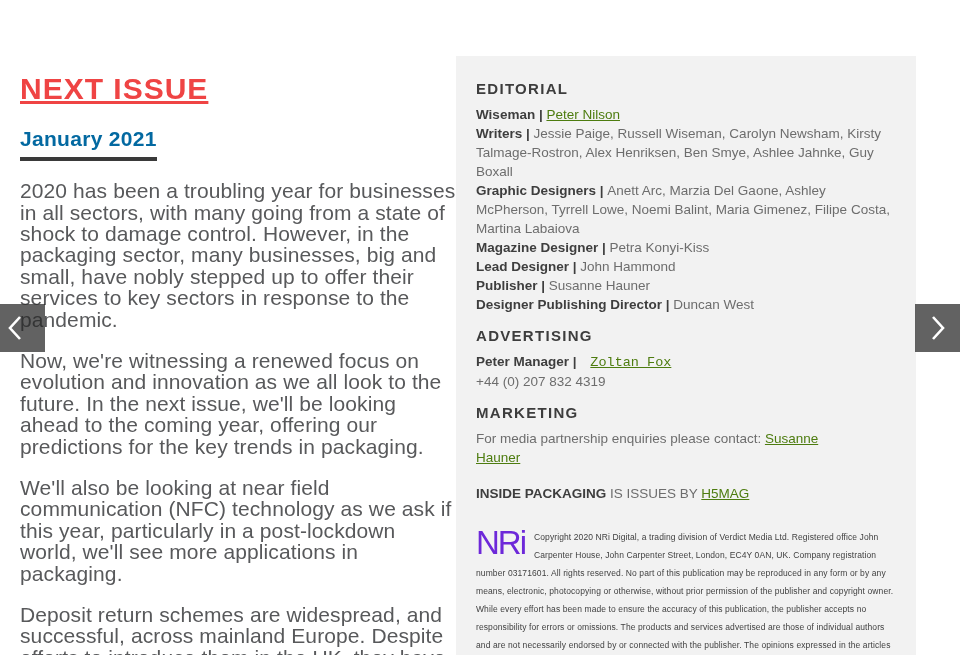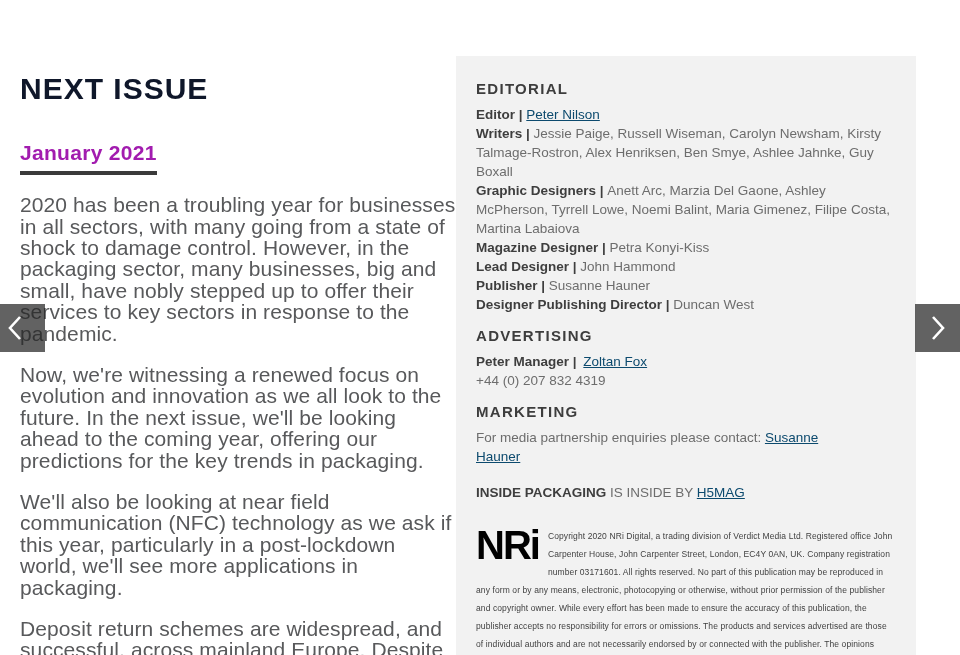"NEXT ISSUE" .page-title { color: #0f172a -> #ef4444; margin-bottom: 37px -> 23px; text-decoration: none -> underline }
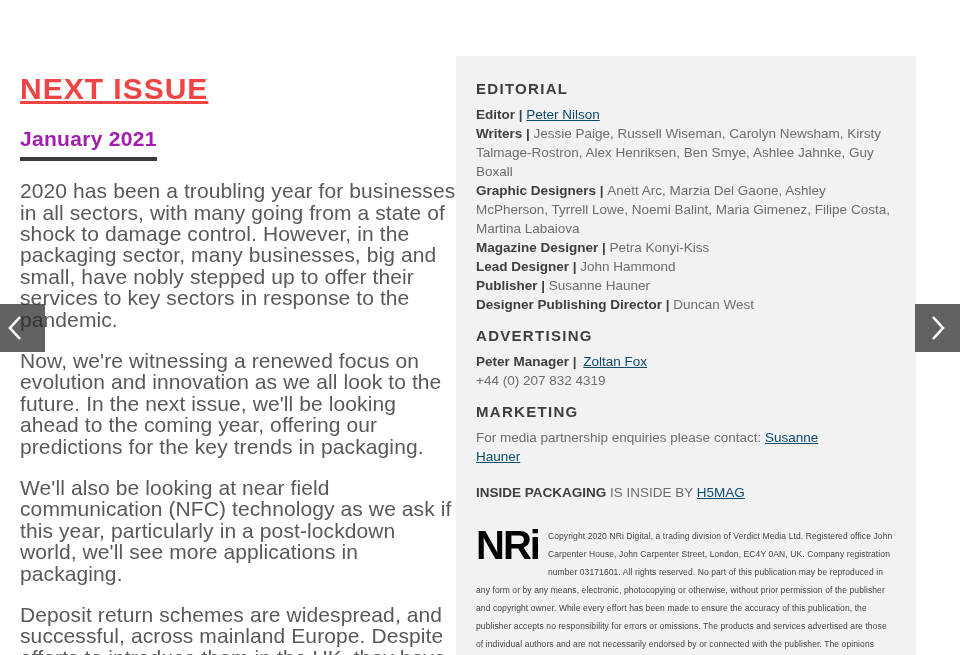"Editor |" span.seg-label { text: Editor -> Wiseman }
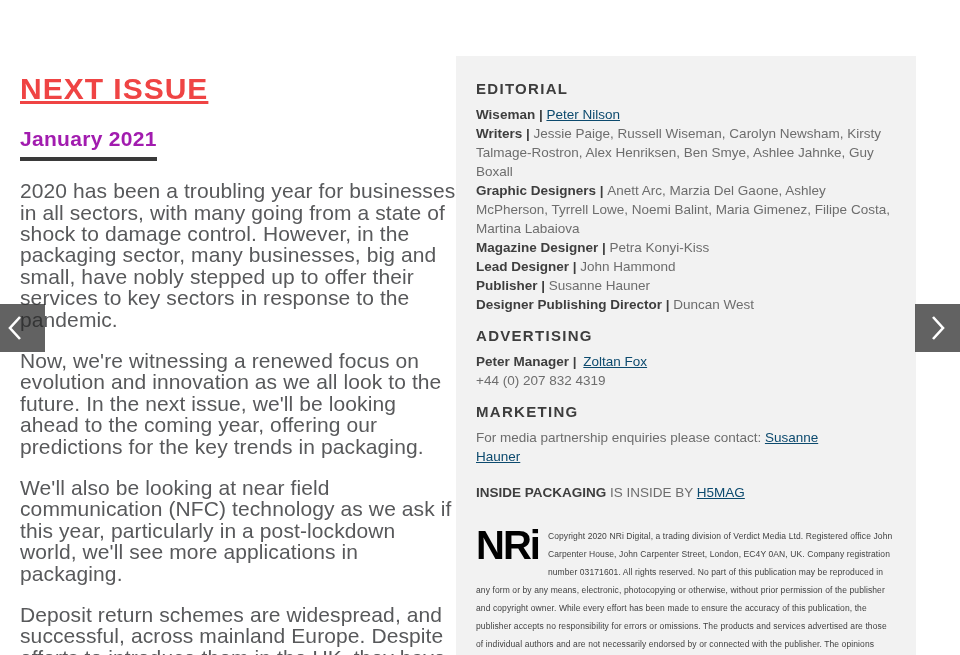"Peter Nilson" a.seg-link { color: #0c4a6e -> #4d7c0f }
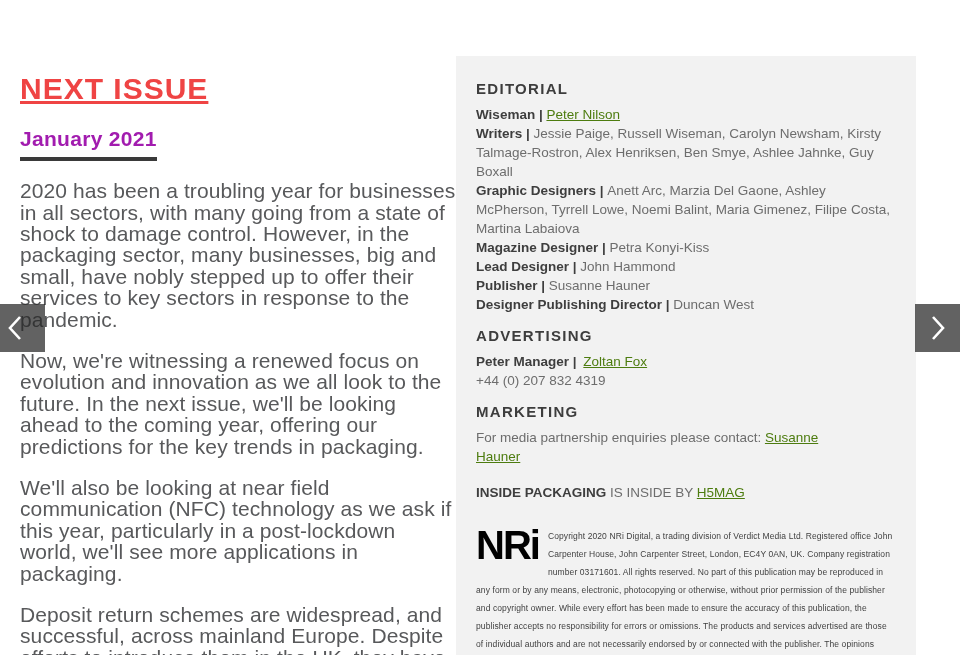"January 2021" .issue-subtitle { color: #a21caf -> #0369a1 }
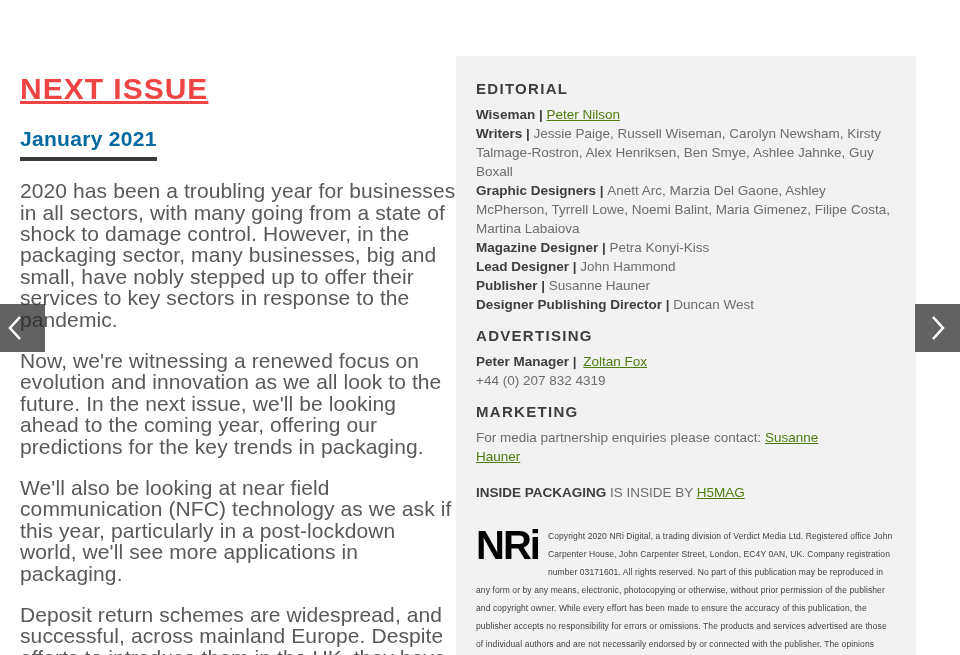"Zoltan Fox" .sec-advertising .seg-link { font-family: none -> Liberation Mono, monospace; margin-left: 3px -> 10px }
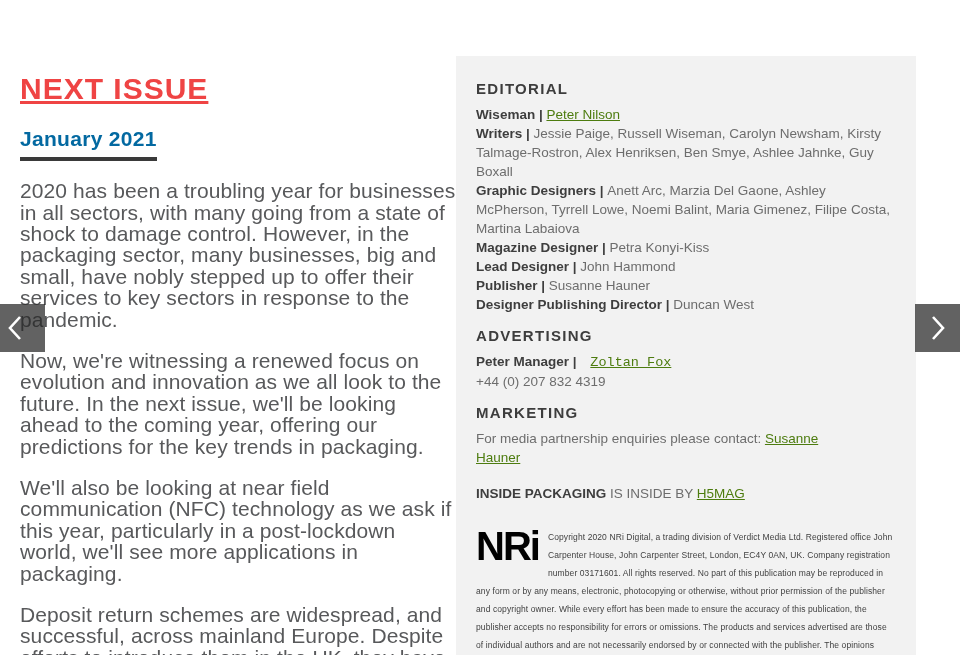"IS INSIDE BY" span.seg-plain { text: INSIDE -> ISSUES }
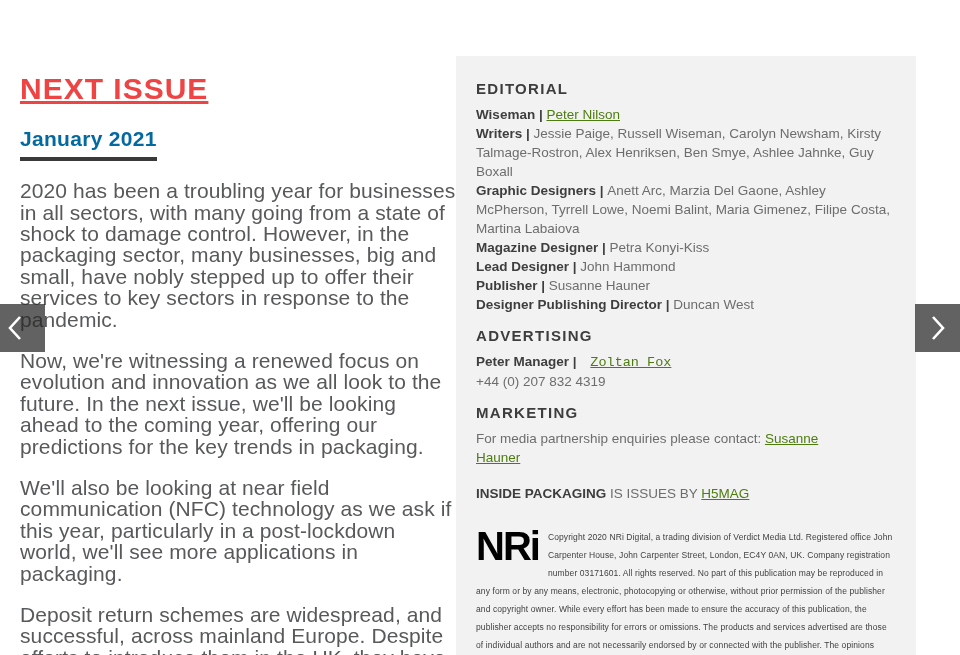"NRi" .nri-logo { color: #000000 -> #6d28d9; font-size: 40px -> 33px; font-weight: 700 -> 400 }
